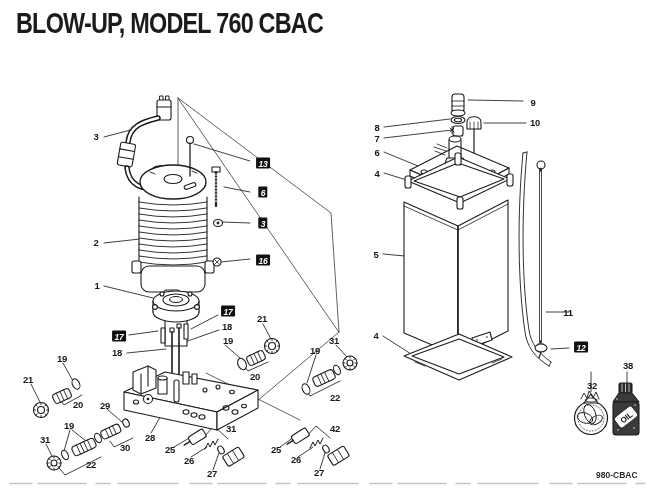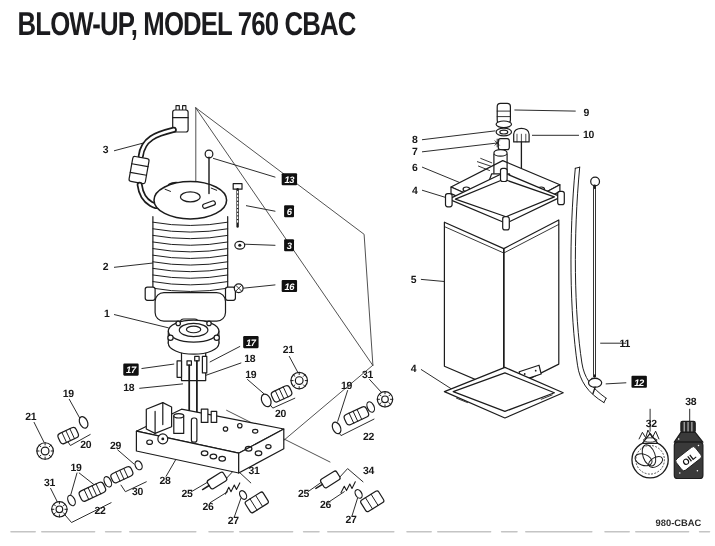"34" span.lbl { text: 34 -> 42 }
